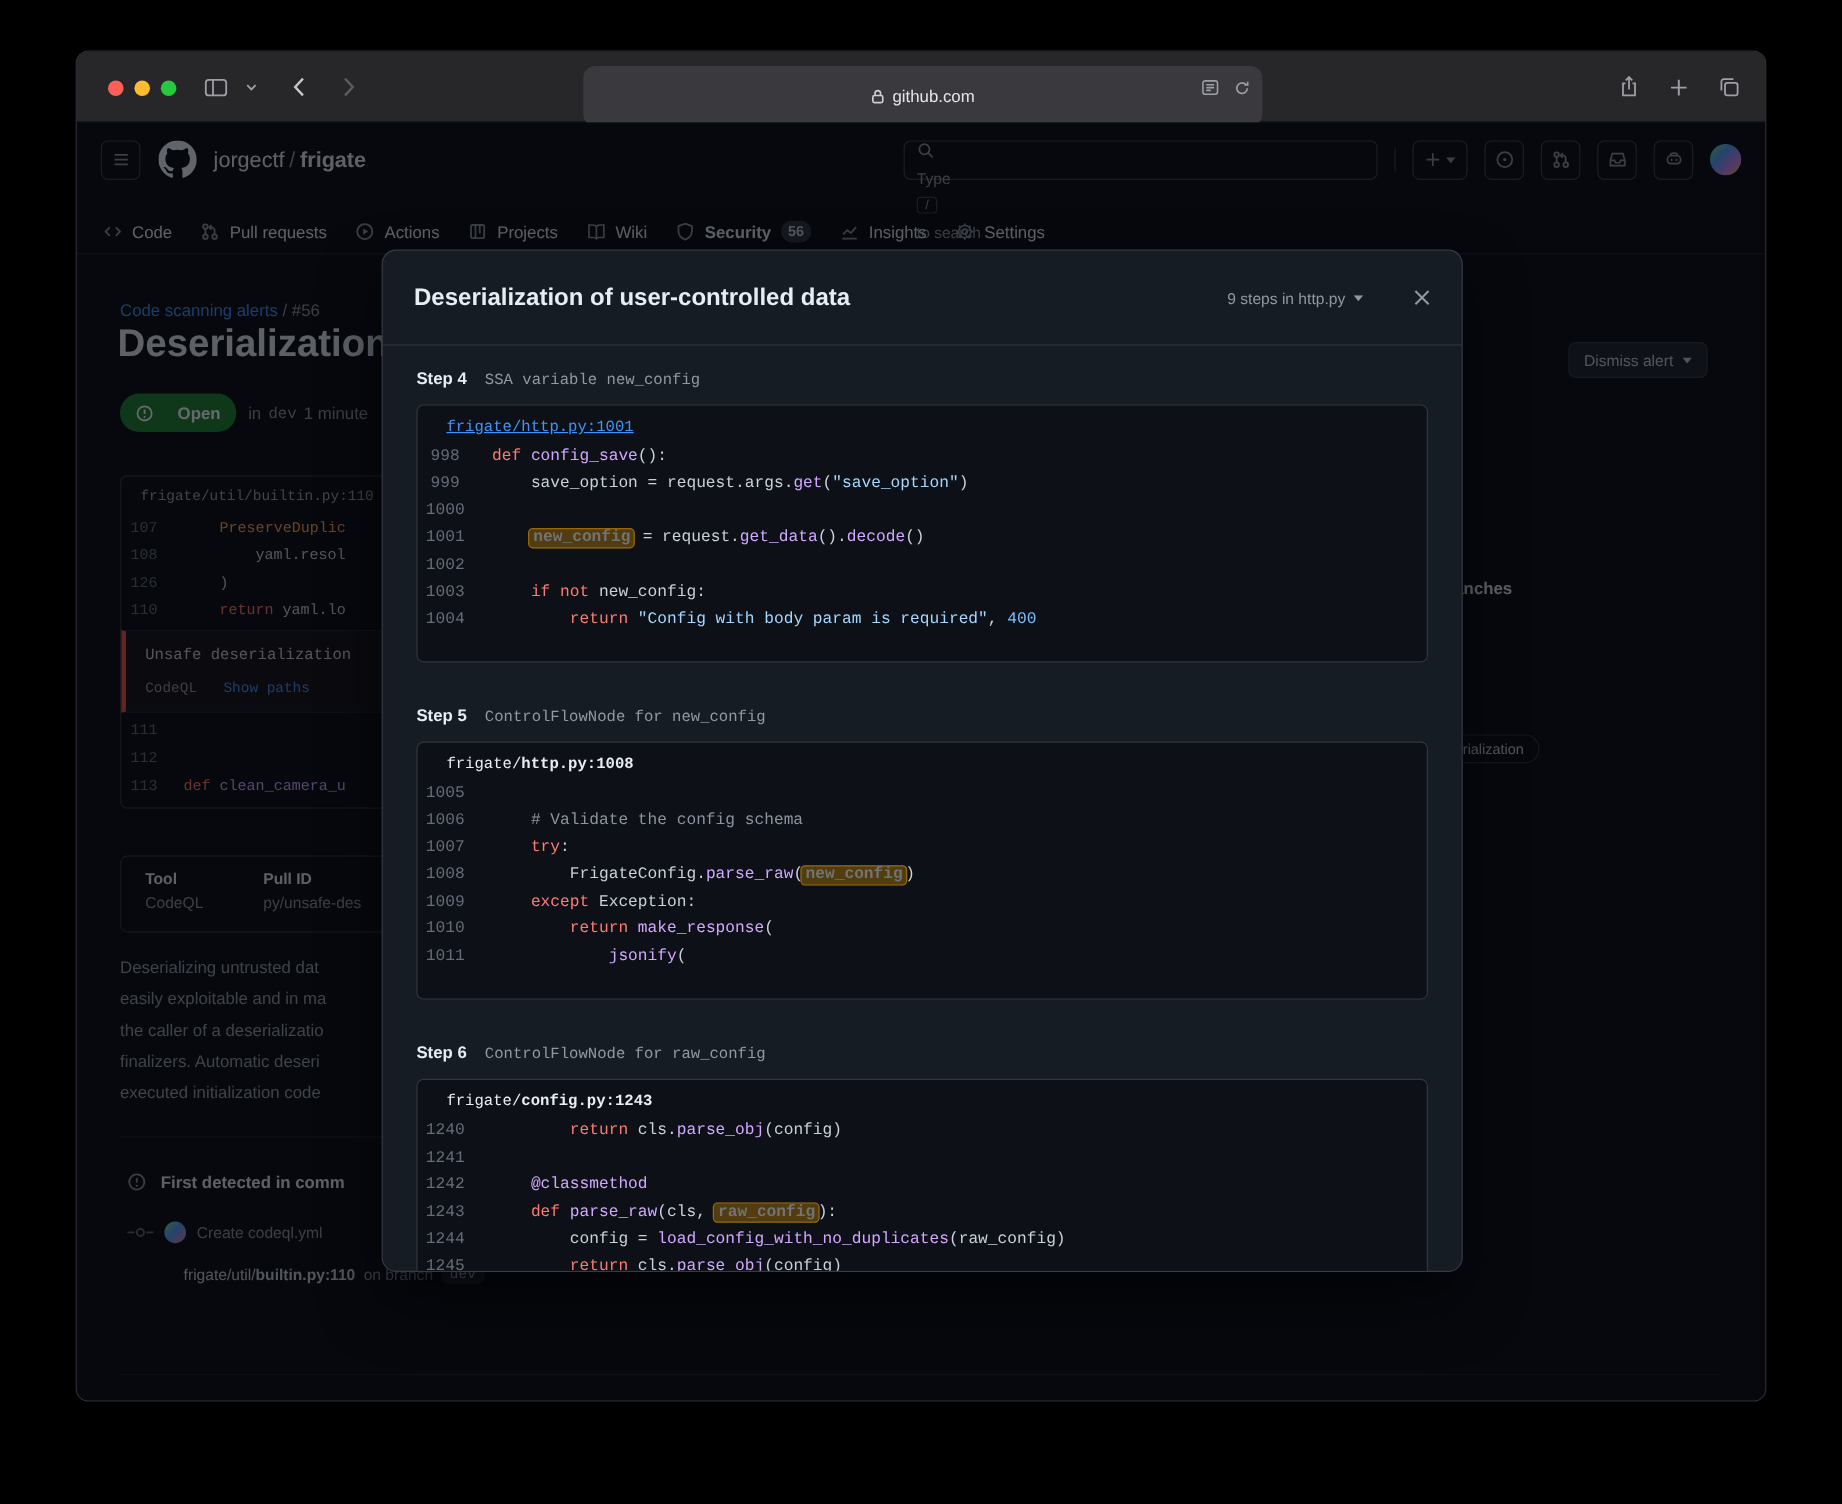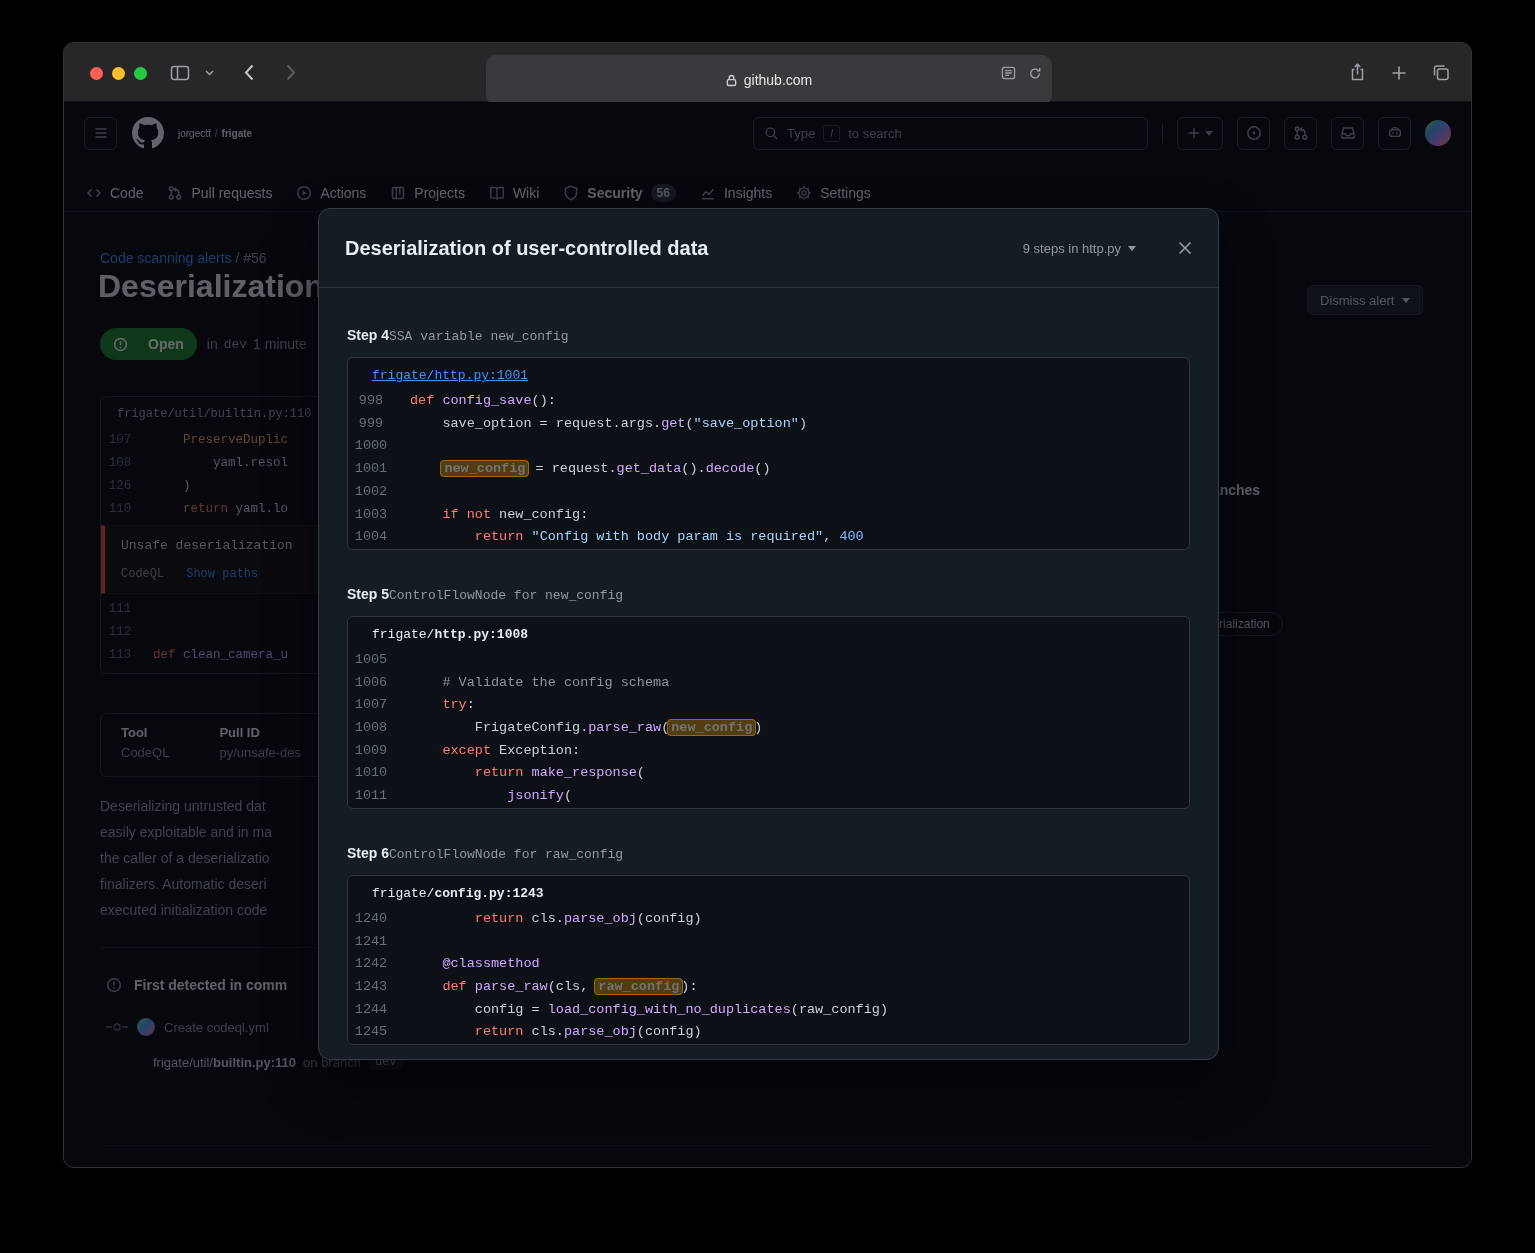"jorgectf / frigate" .crumb { font-size: 10px -> 18px }
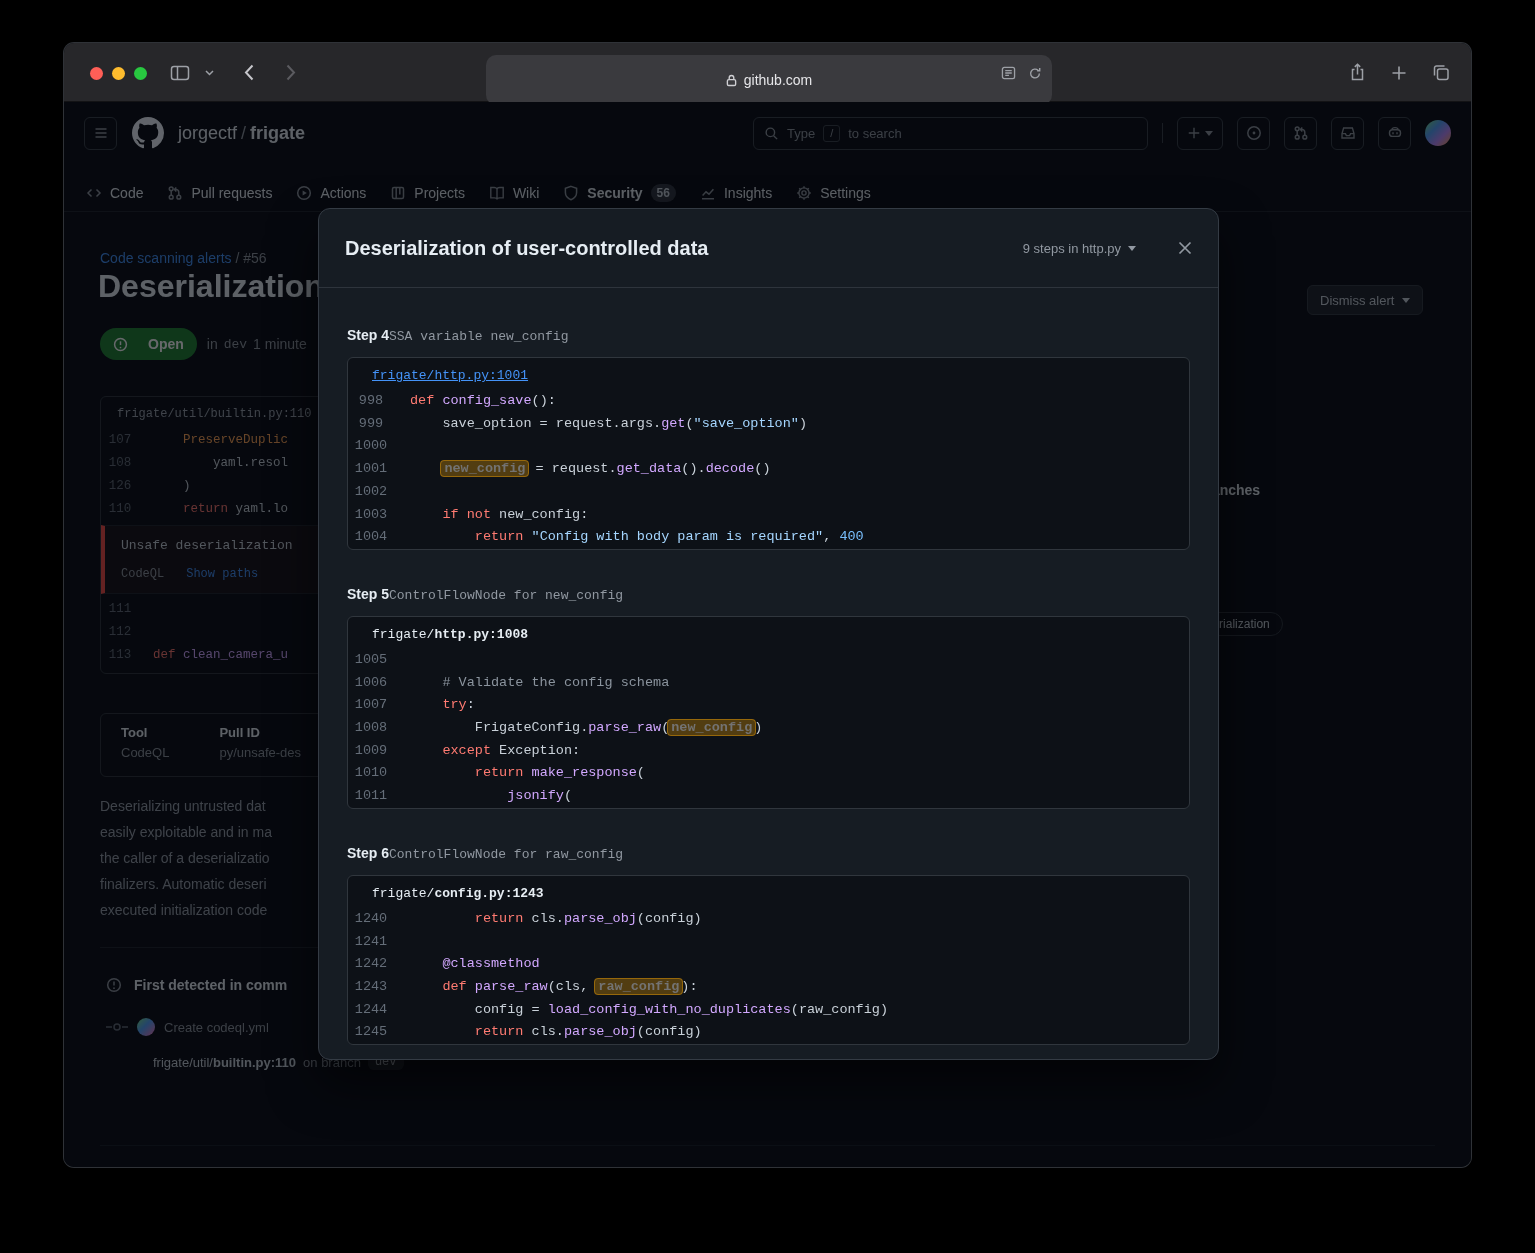"Type" .gh-search { align-items: center -> flex-start; flex-direction: none -> column }
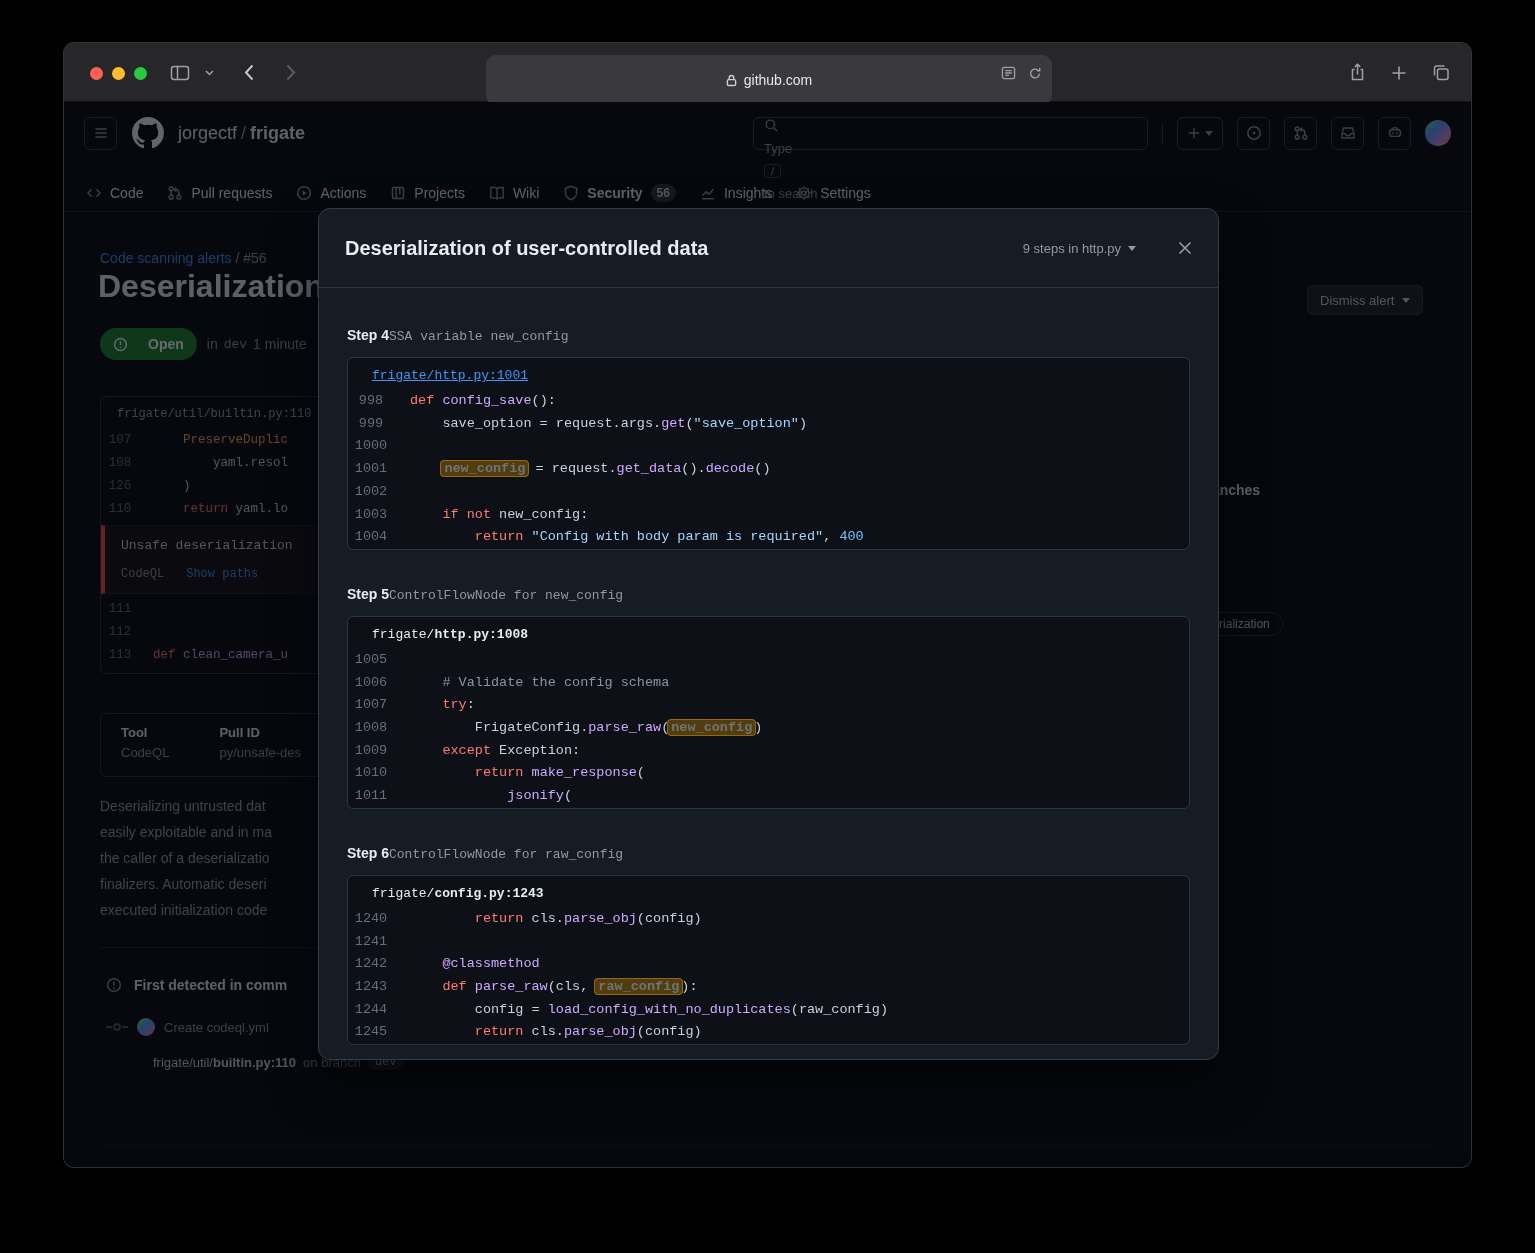"Step 4" .step-head { gap: none -> 15px; margin-top: 20px -> none }
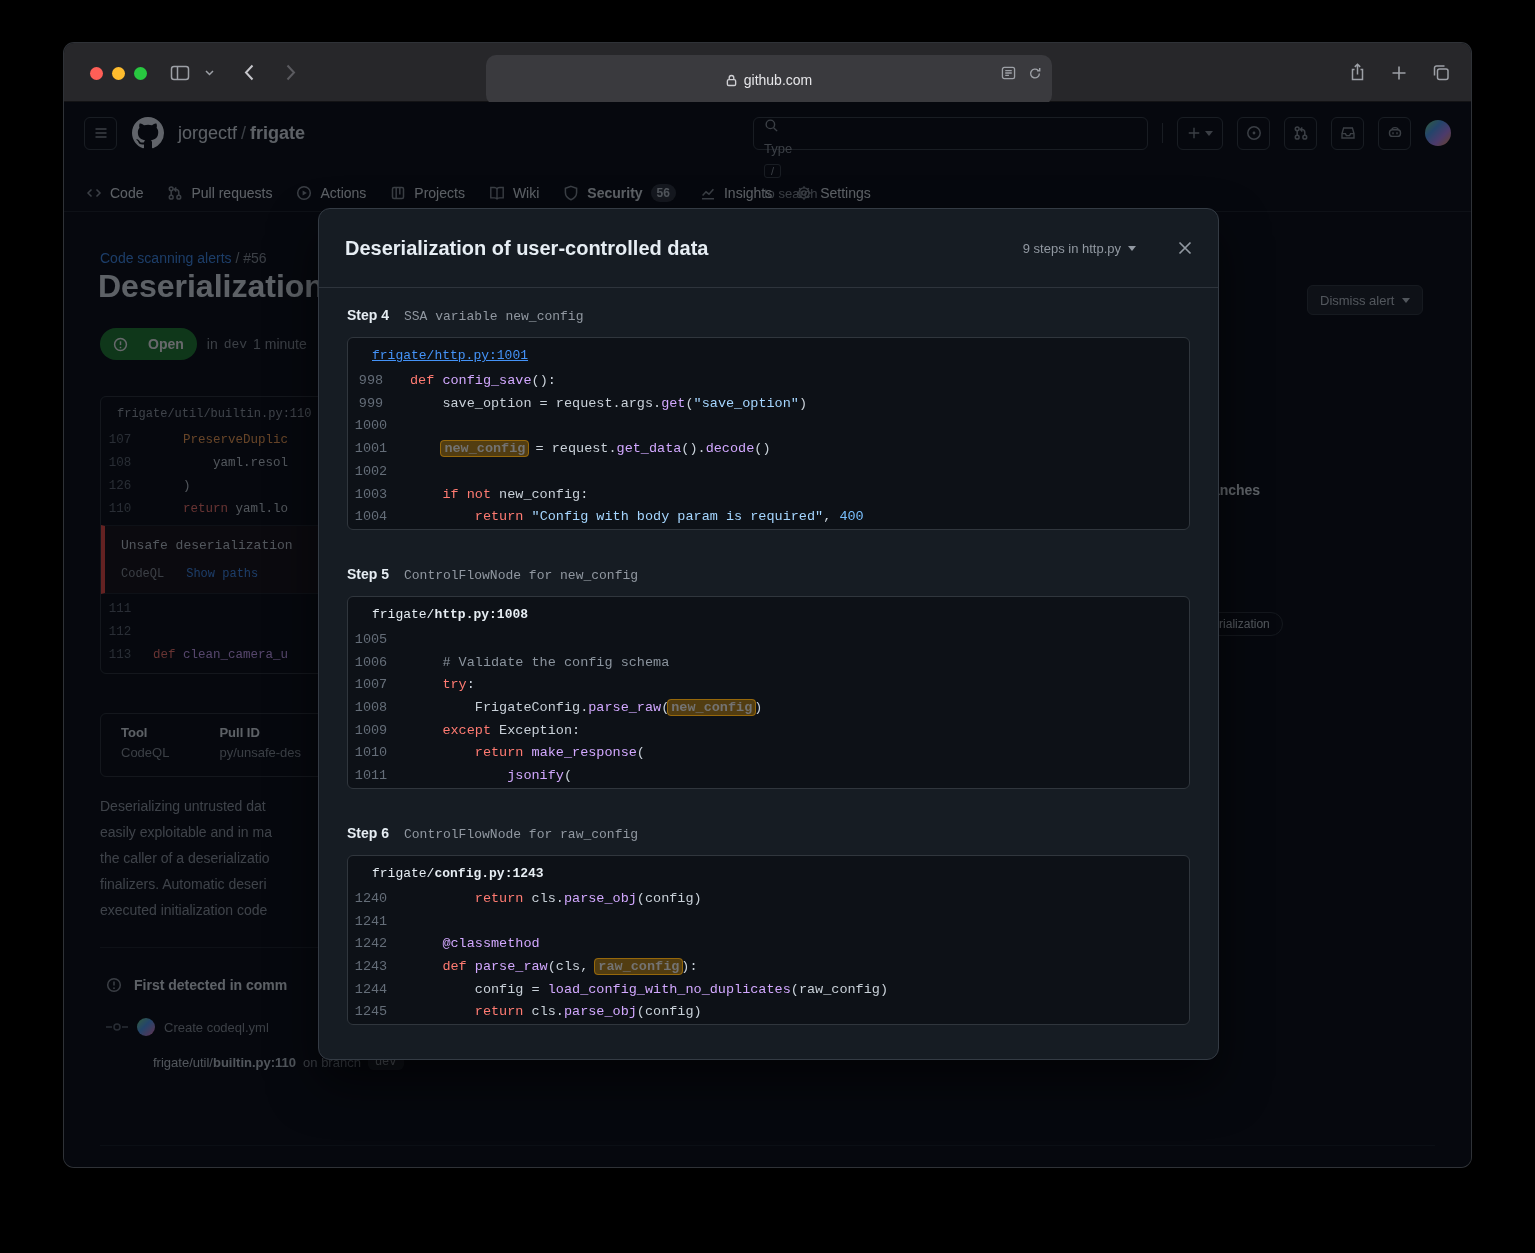"frigate/http.py:1001" .code-card { padding-bottom: 0 -> 22px }
